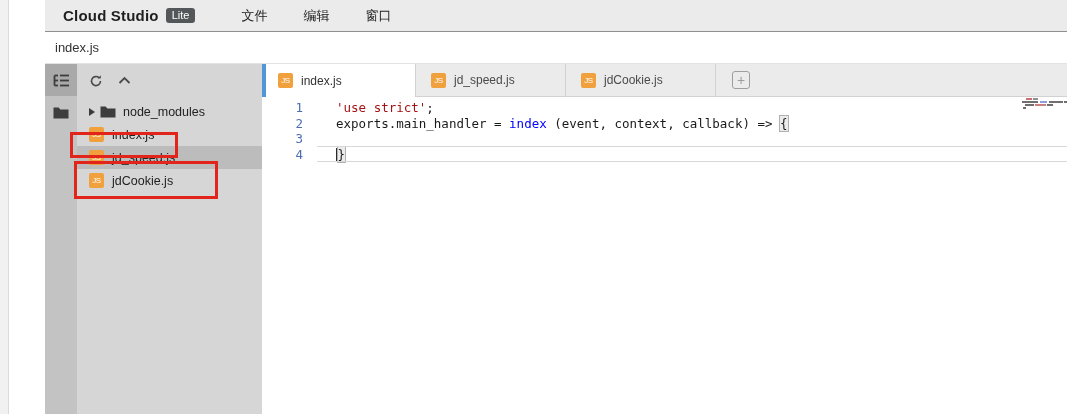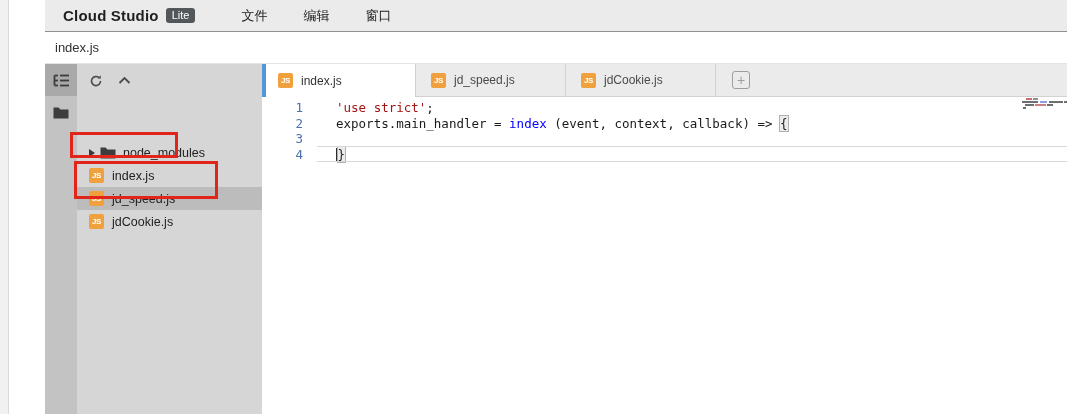"JS" .js-badge { font-weight: bold -> normal }
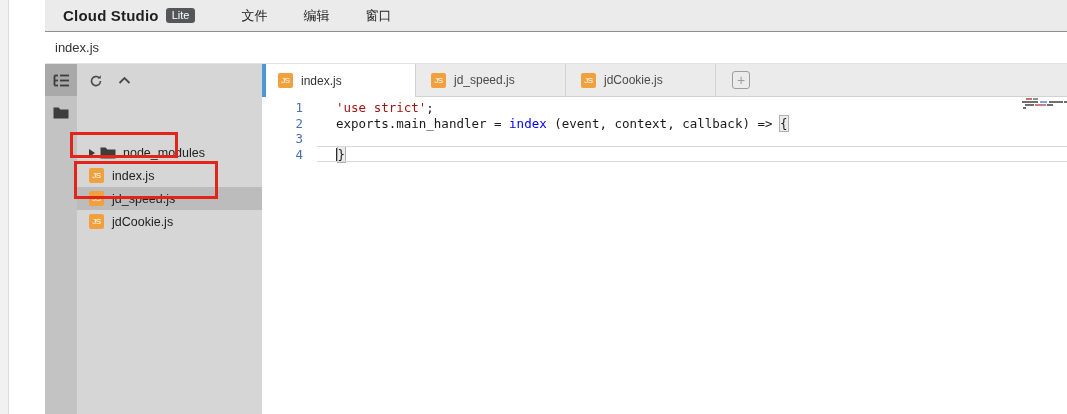"node_modules" .explorer { gap: 41px -> none }
